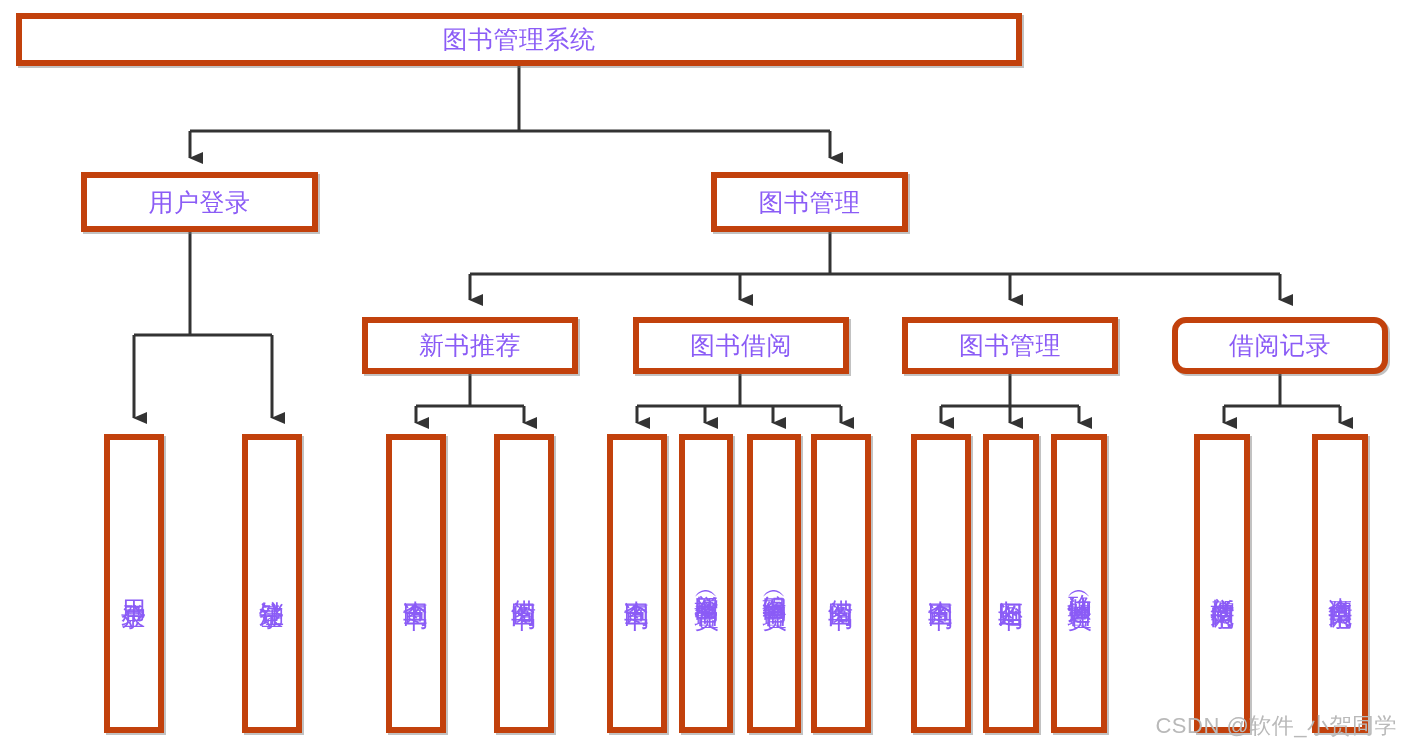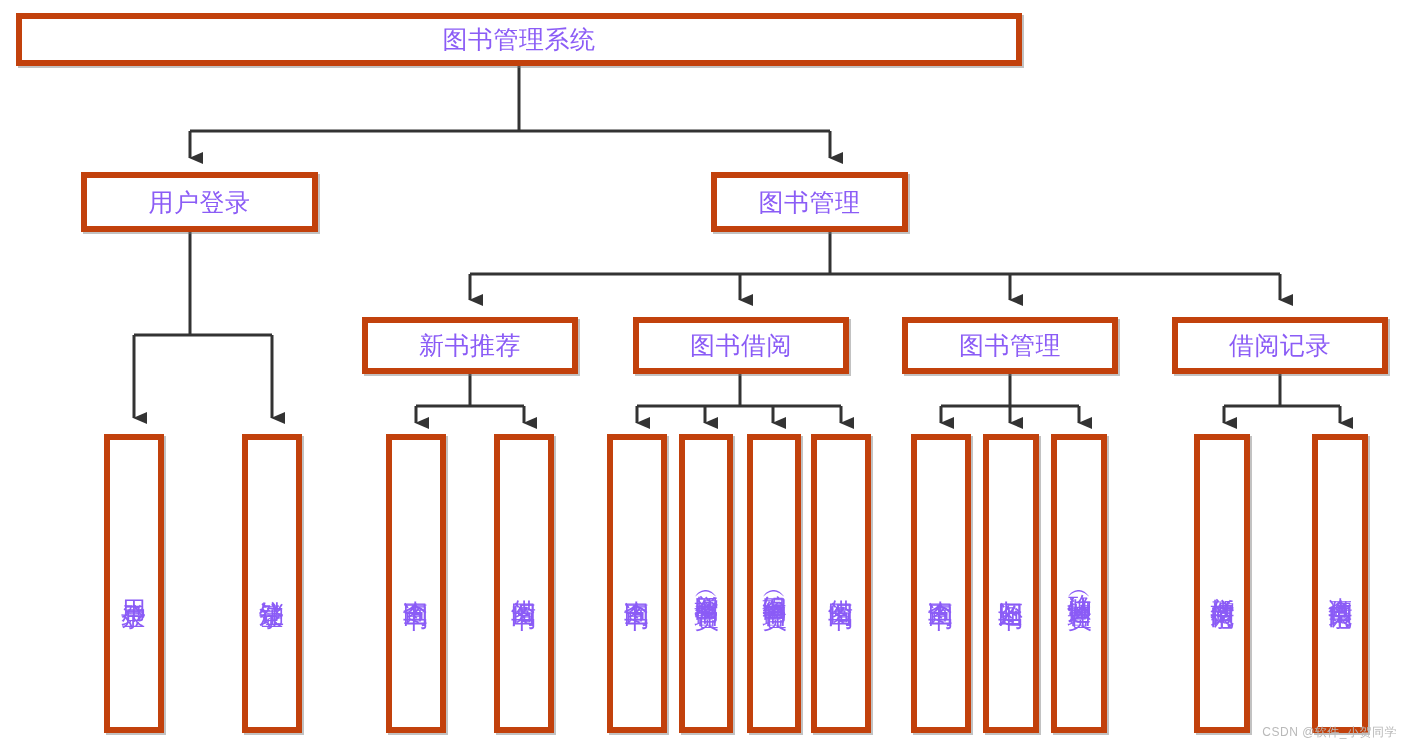"借阅记录" div.node { border-radius: none -> 14px }
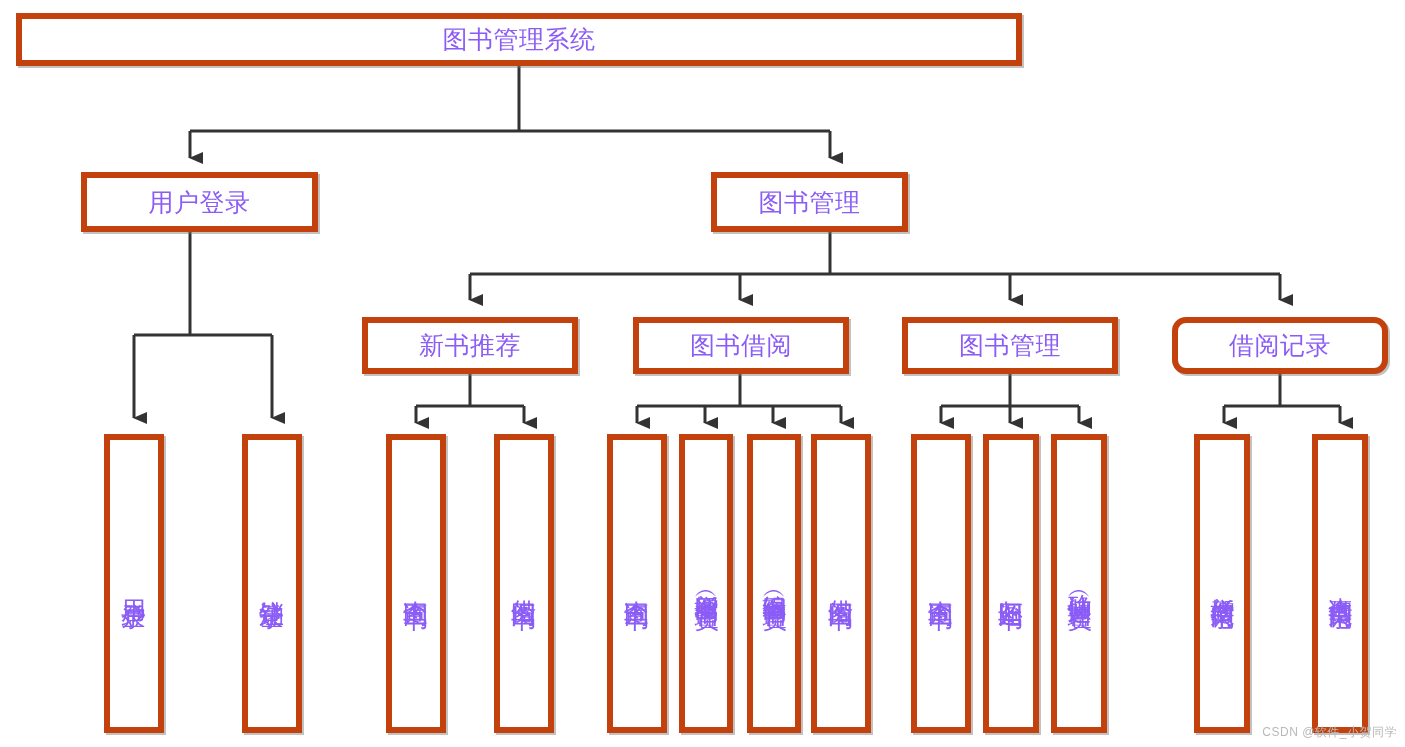"CSDN @软件_小贺同学" #watermark { font-size: 12px -> 22px }
